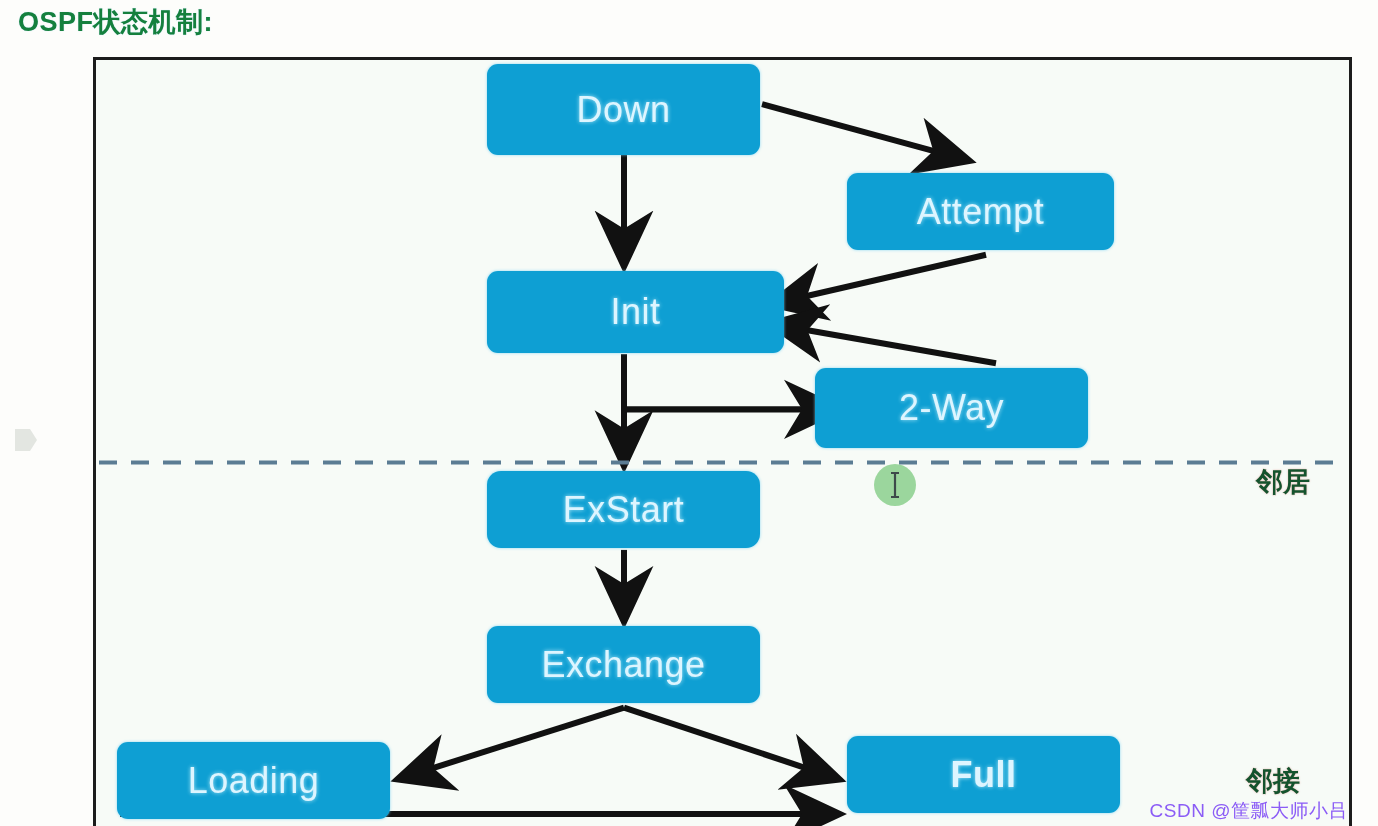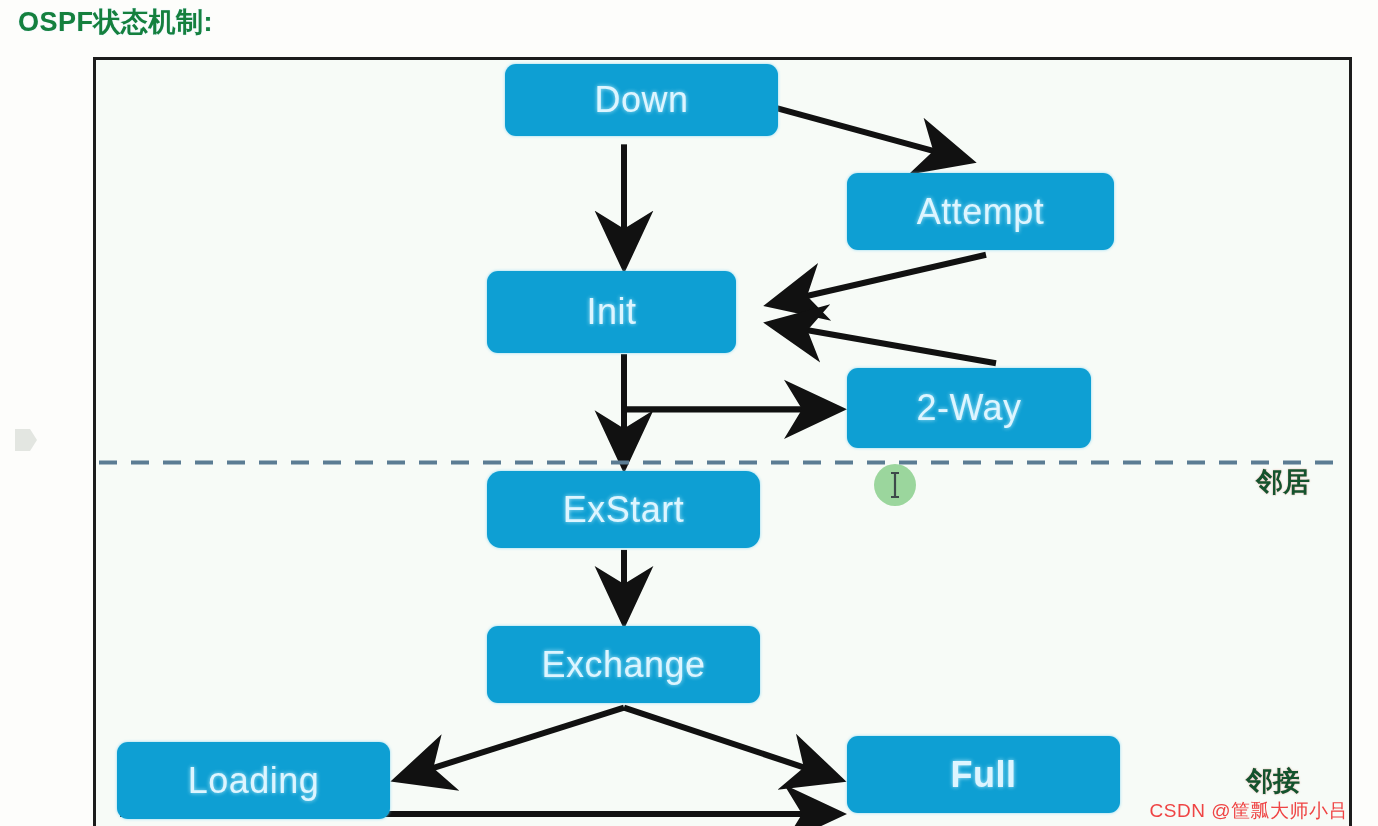"Down" div.node { height: 72px -> 91px; left: 409px -> 391px }
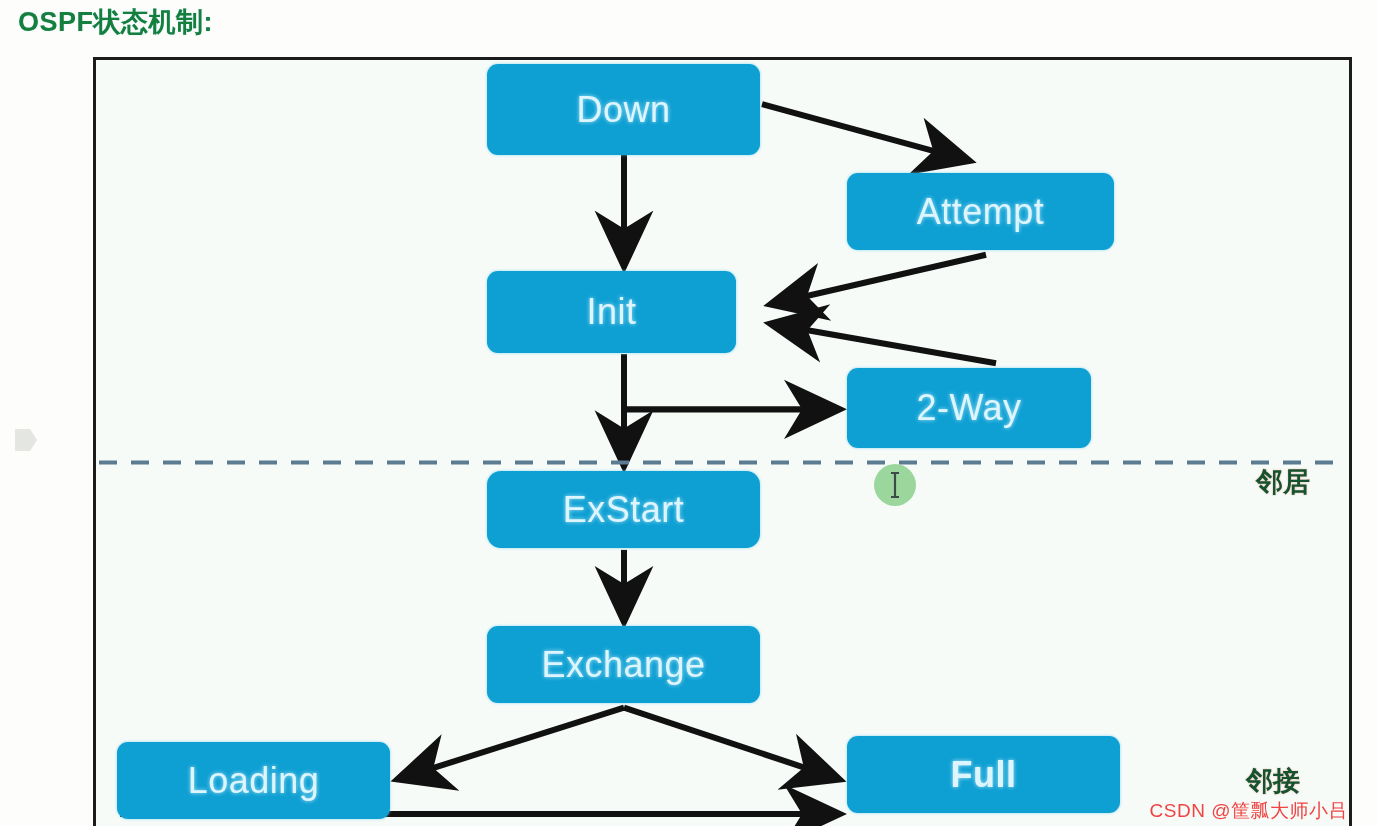"Init" div.node { width: 249px -> 297px }
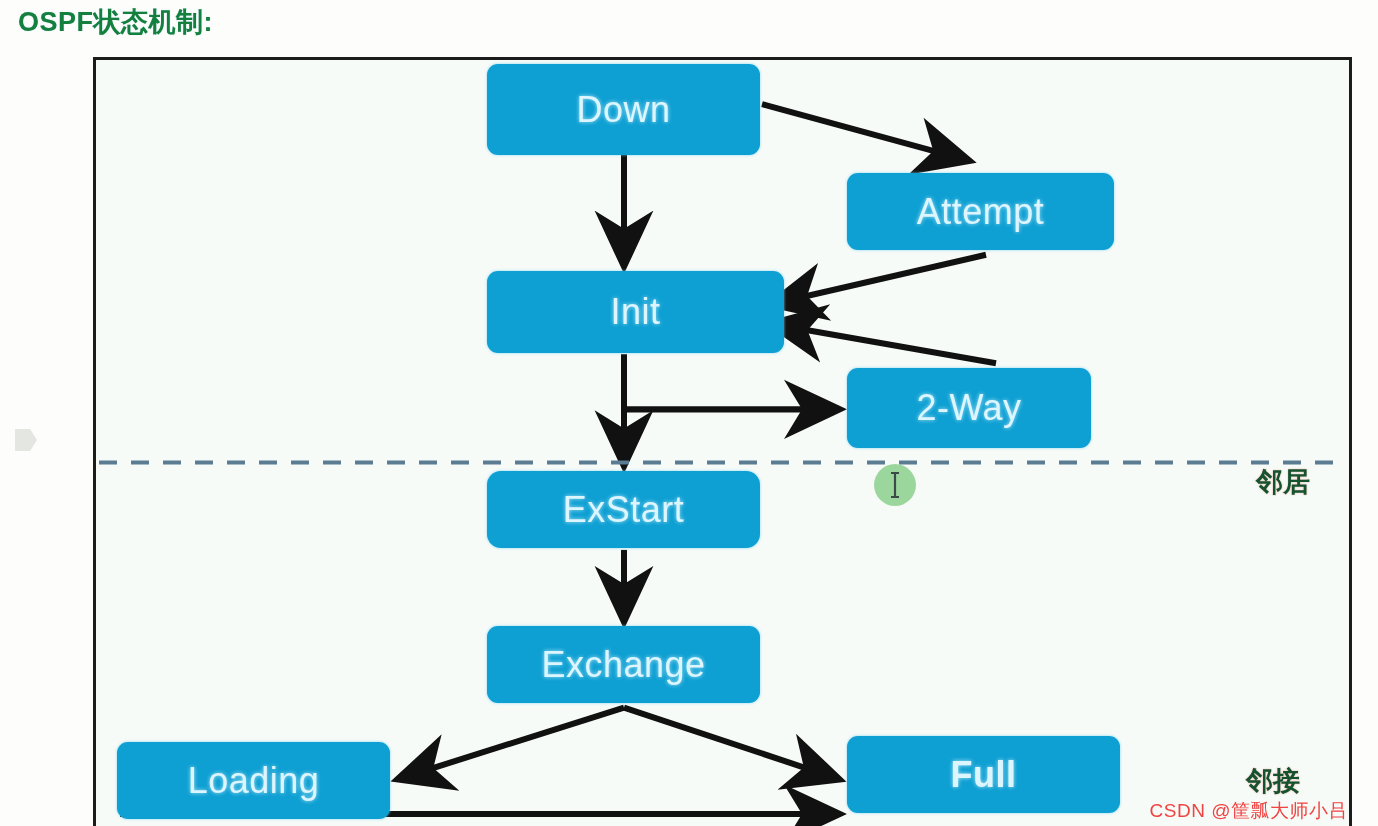"2-Way" div.node { left: 751px -> 719px; width: 244px -> 273px }
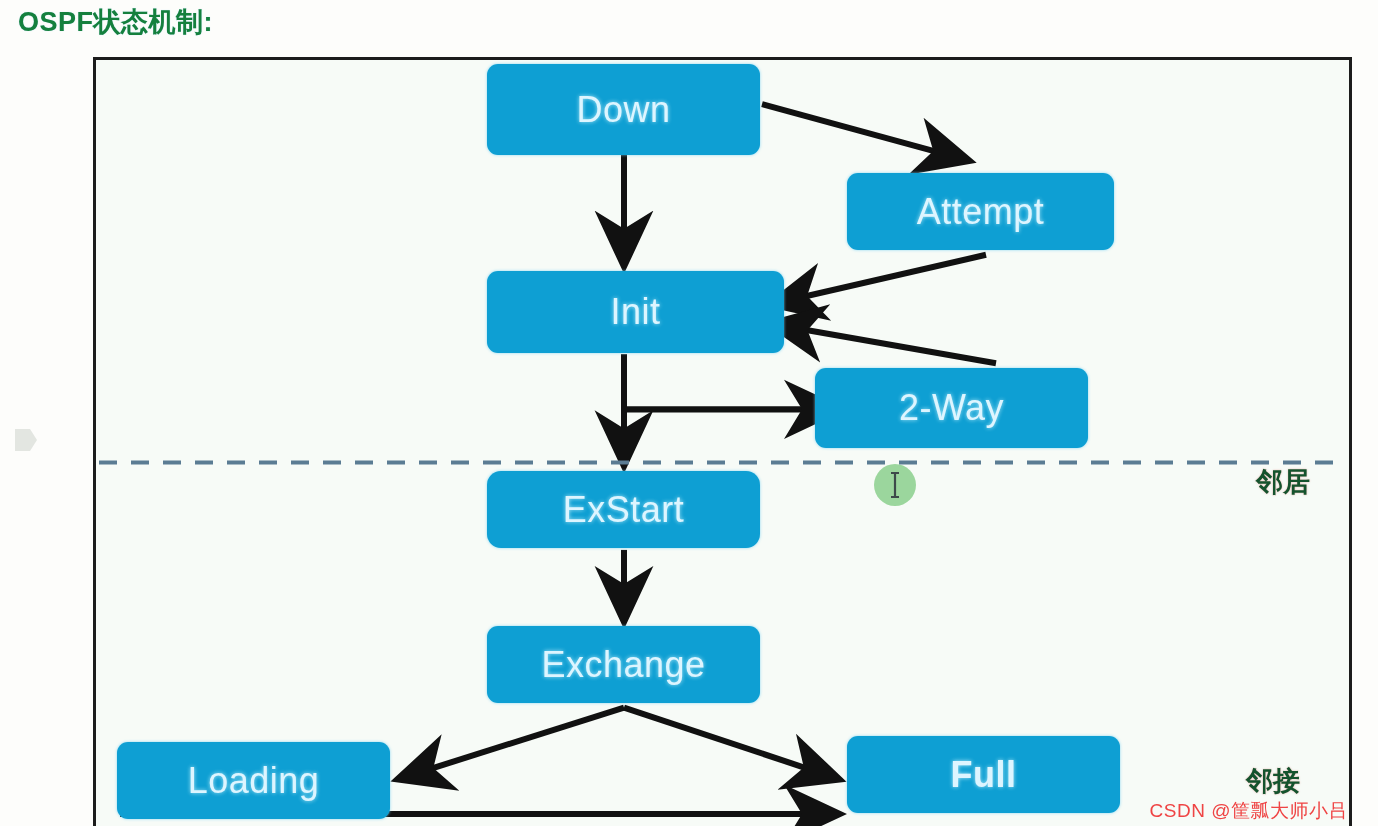"CSDN @筐瓢大师小吕" .watermark { color: #ef4444 -> #8b5cf6 }
